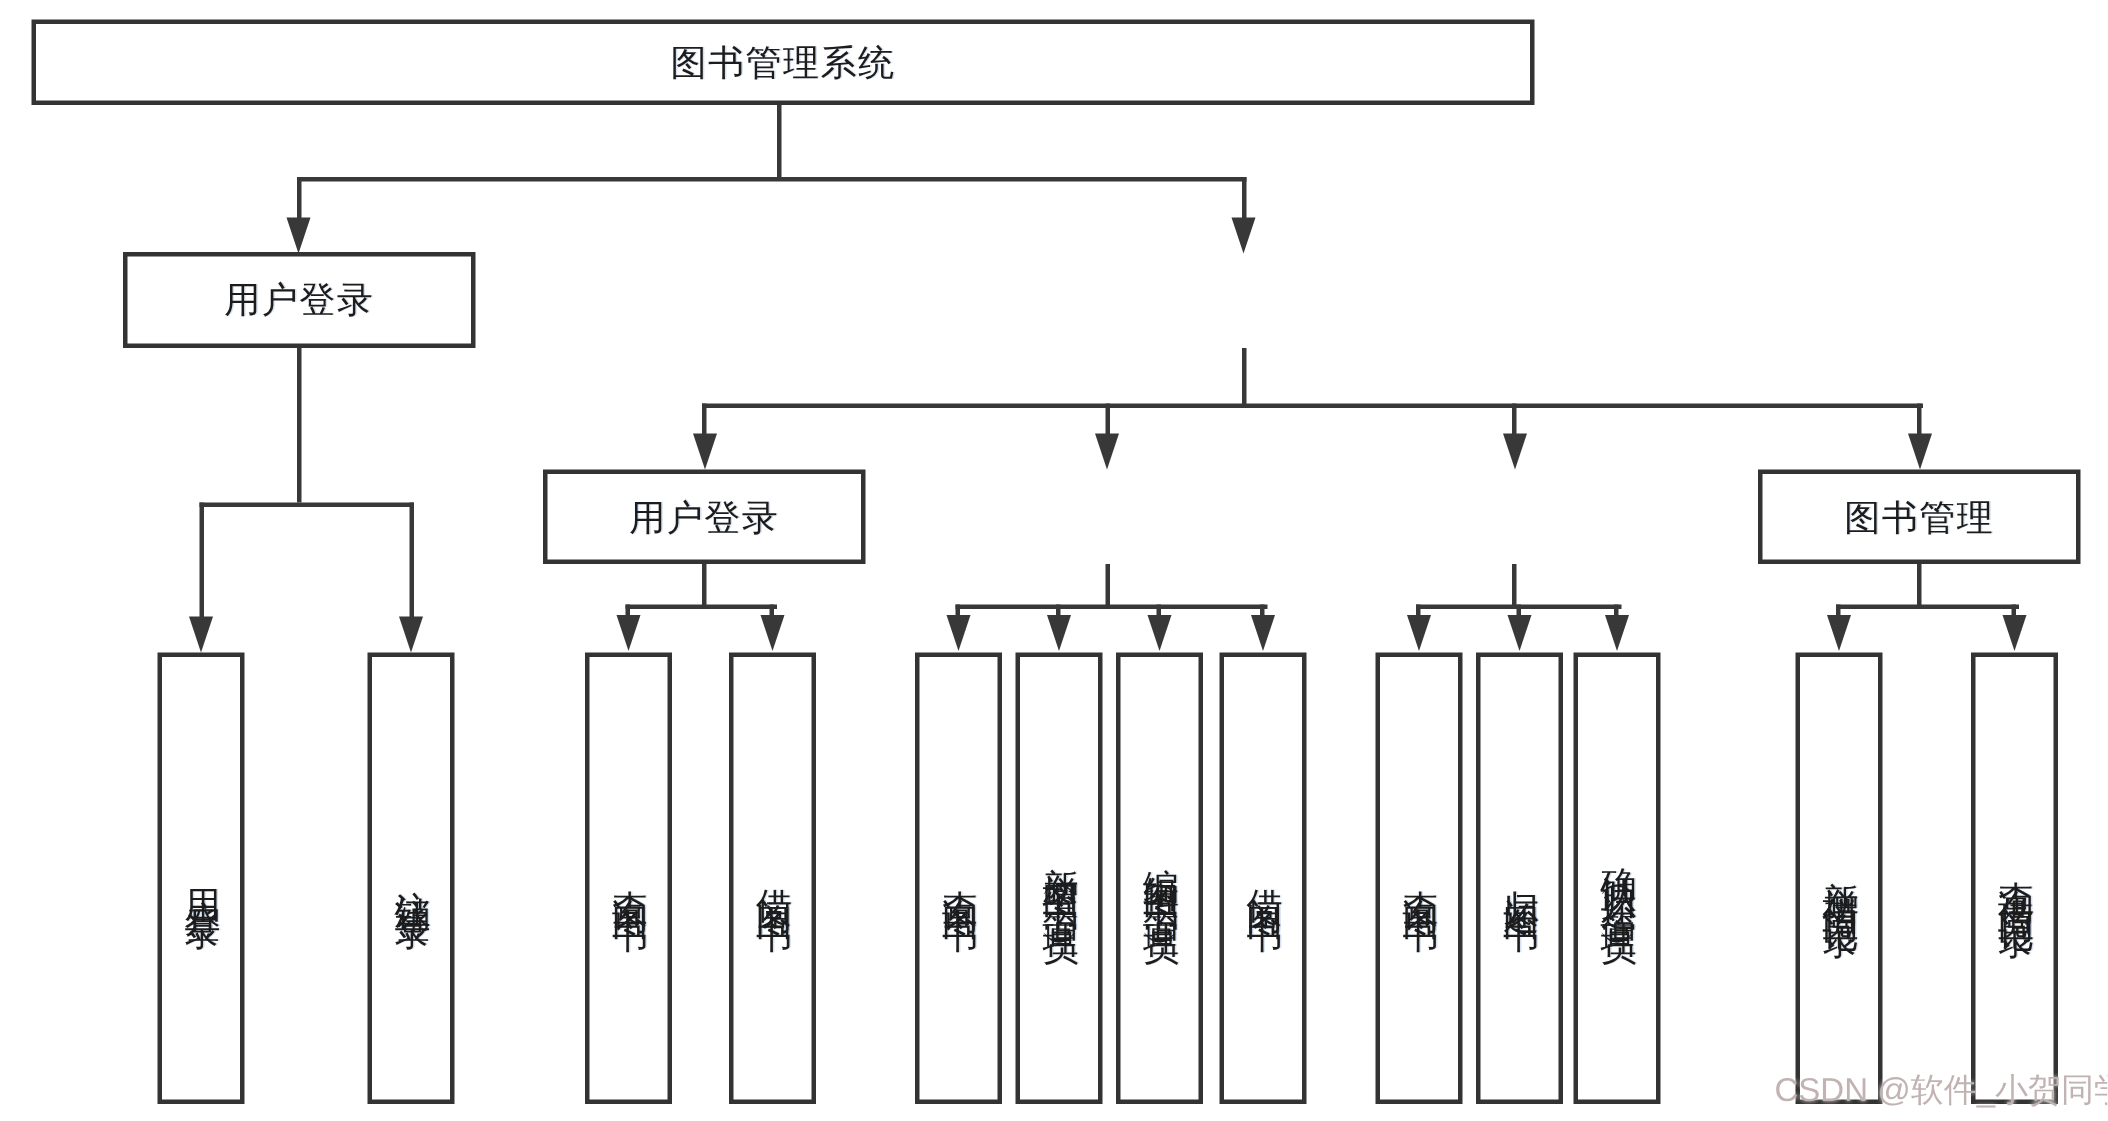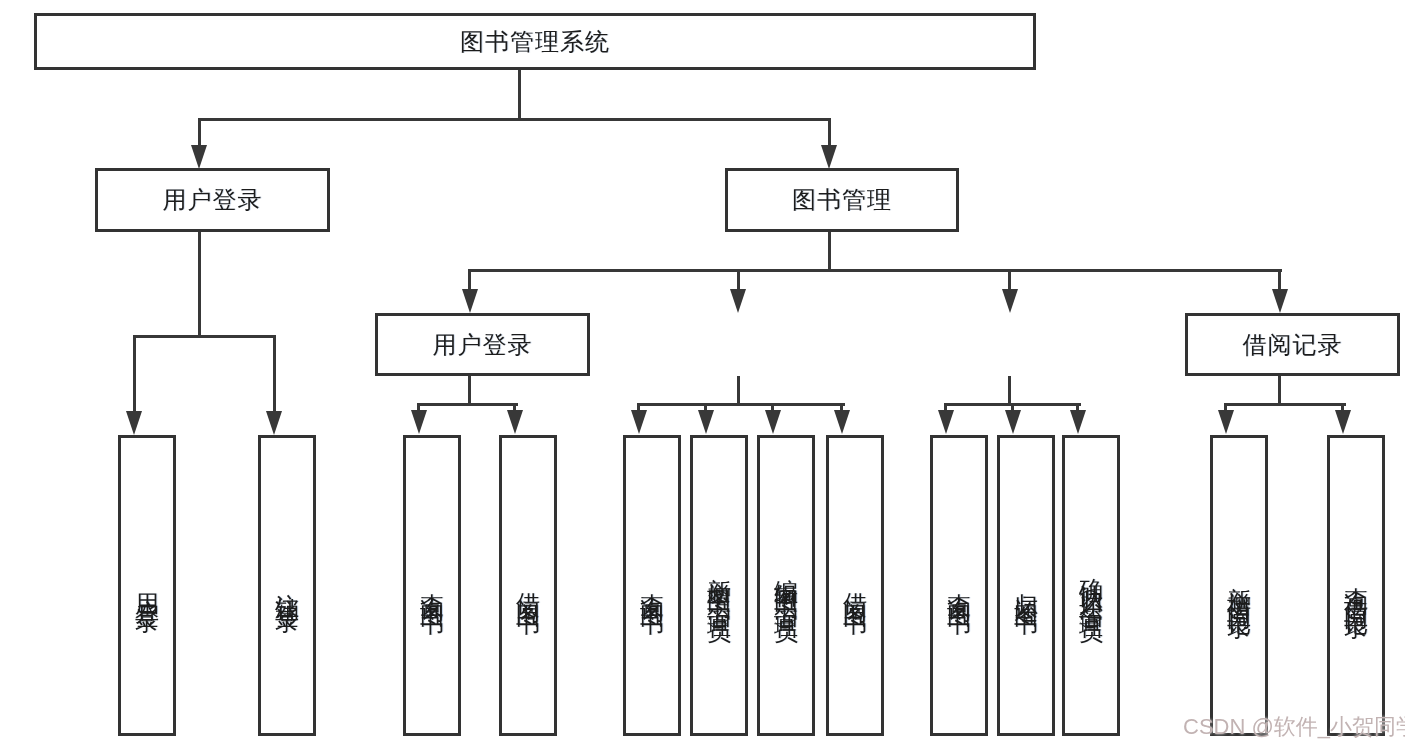"图书管理系统" .box { margin-left: 13px -> none }
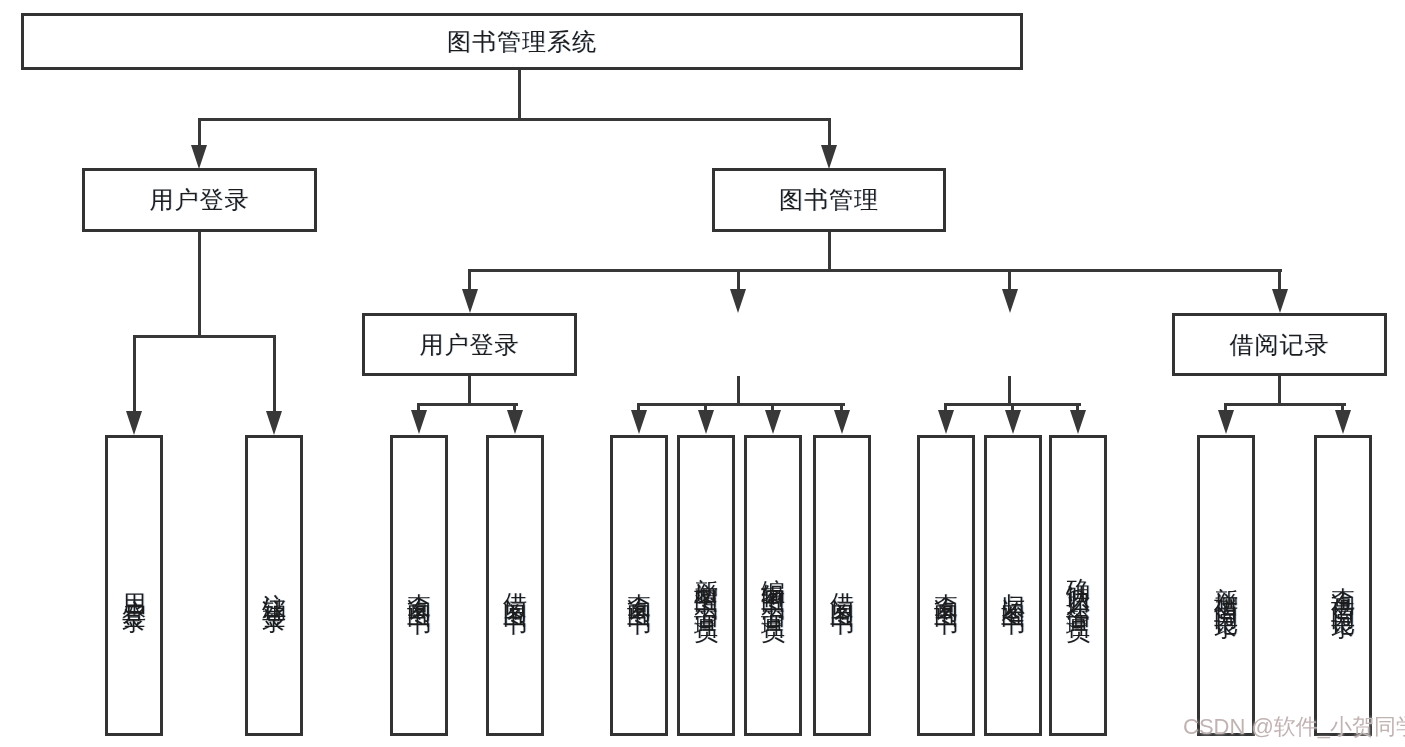"图书管理" div.box { html: <div> <span>图书管理</span> </div> -> none }
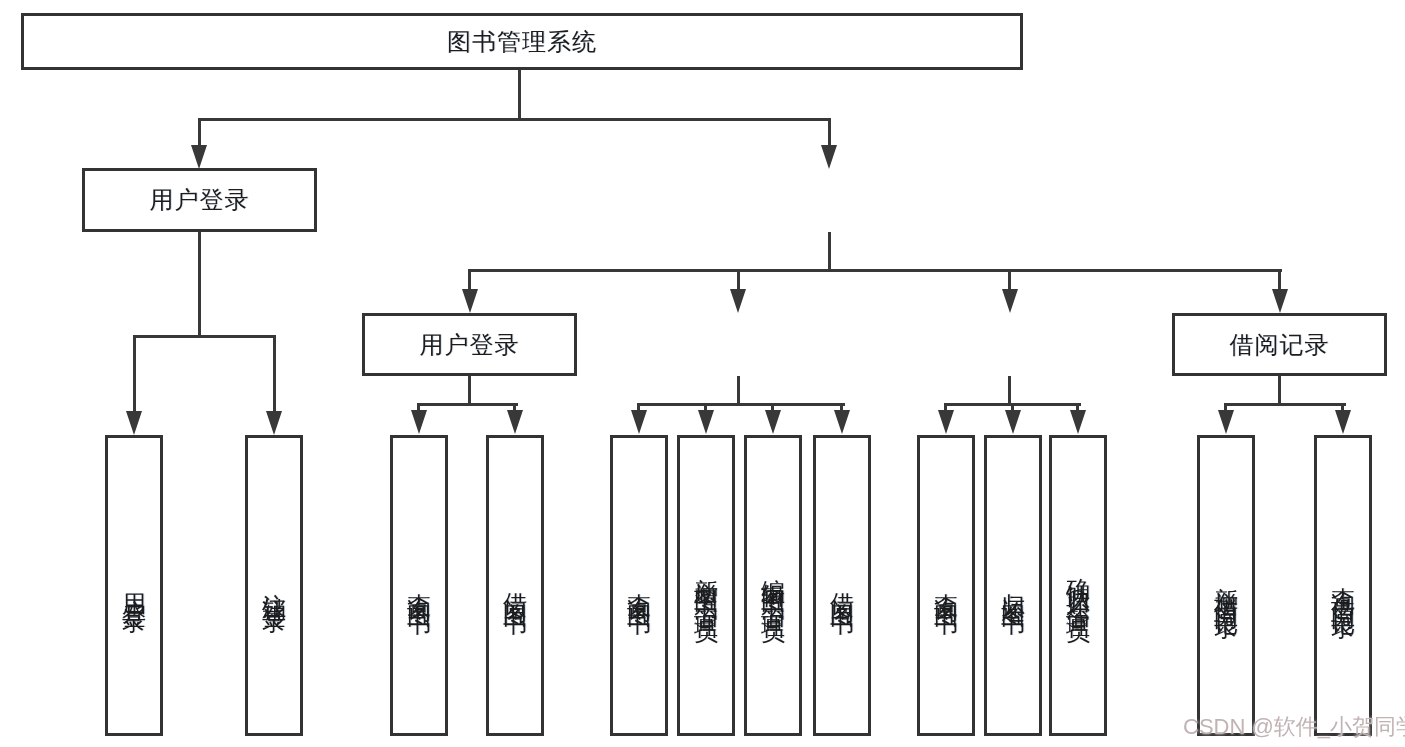"借阅记录" span.h-label { text: 借阅记录 -> 图书管理 }
